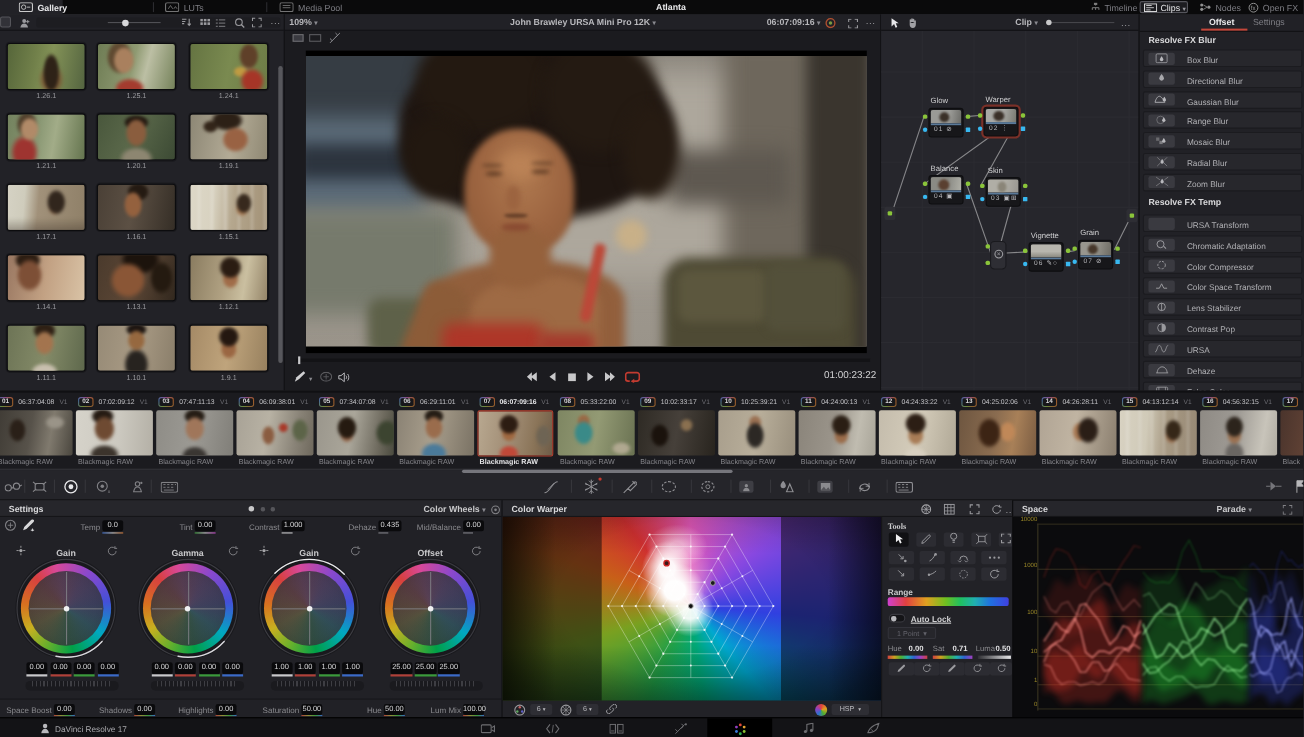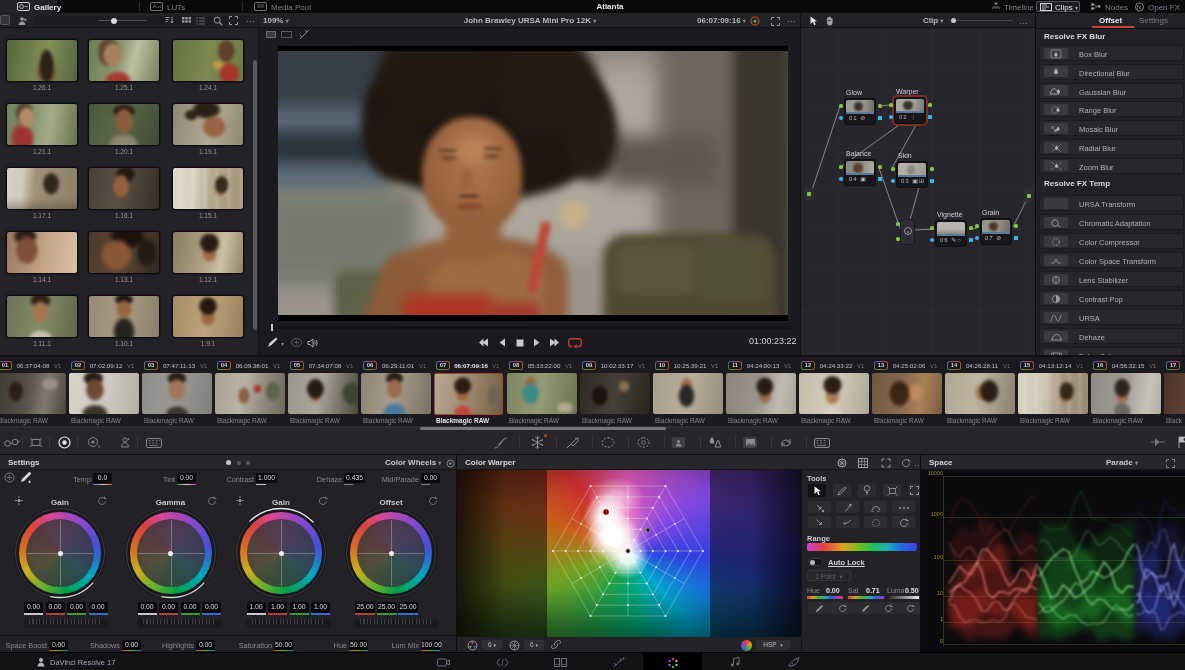"Mid/Parade" div.blbl { text: Mid/Parade -> Mid/Balance }
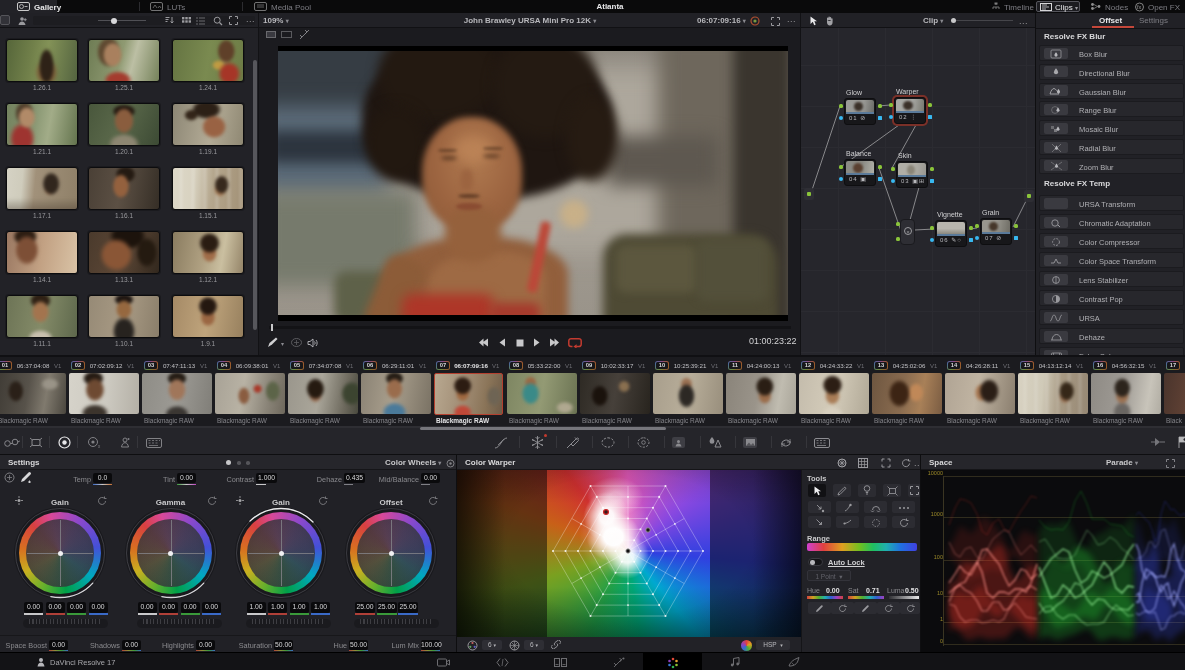"Tools" div.abs { font-family: none -> Liberation Serif, serif }
